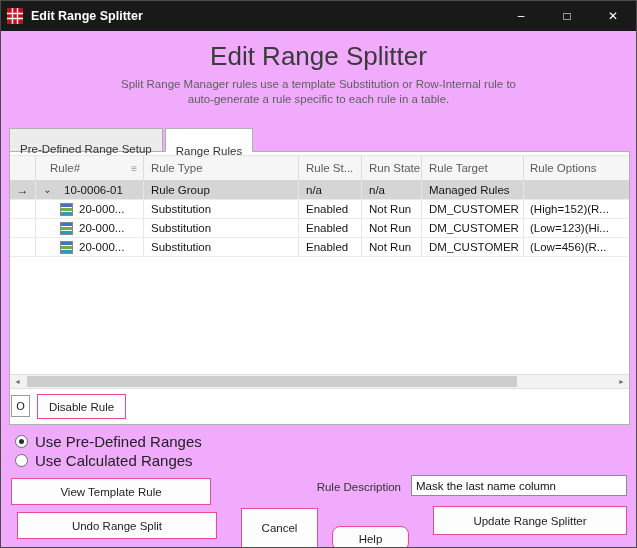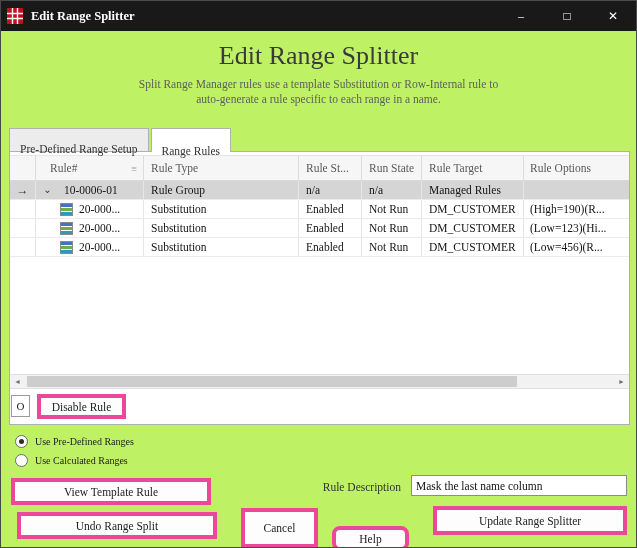"Edit Range Splitter" .window { background: #bef264 -> #f0abfc; font-family: Liberation Serif, serif -> Liberation Sans, sans-serif }
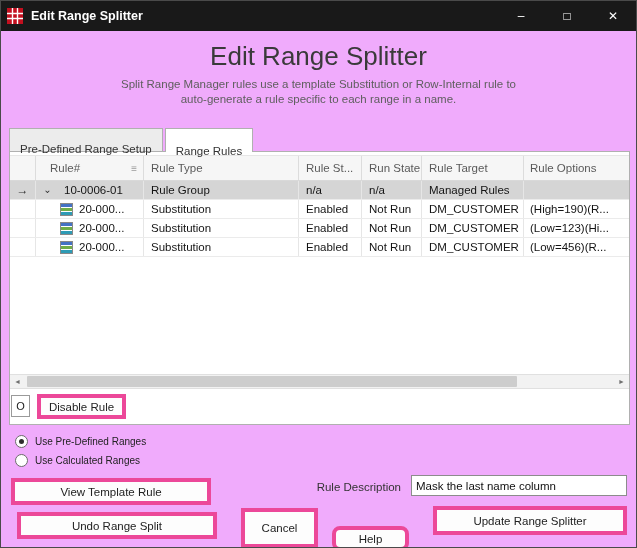"auto-generate a rule specific to" span { text: range in a name -> rule in a table }
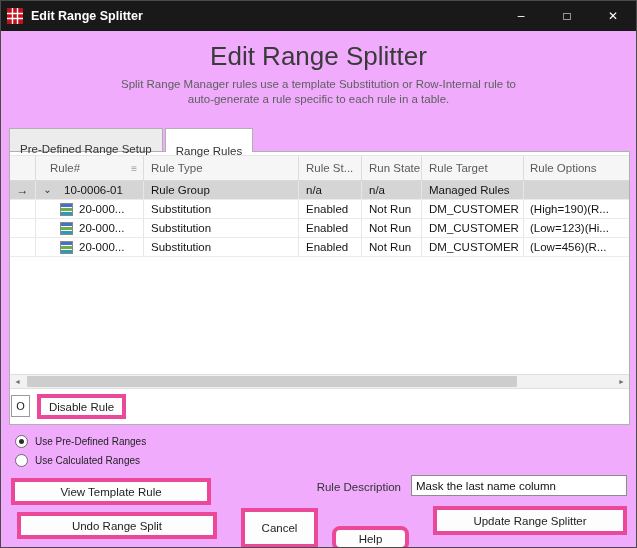"(High=190)(R..." div.c-opt { text: 190 -> 152 }
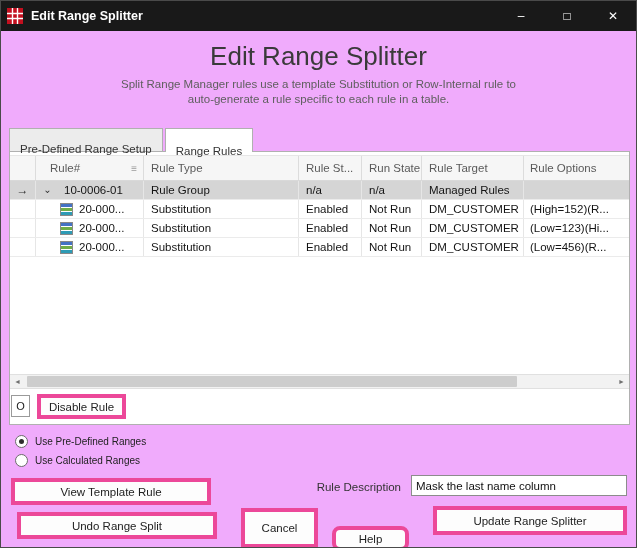"Disable Rule" .btn { border: 4px solid #ec4899 -> 1px solid #ec4899 }
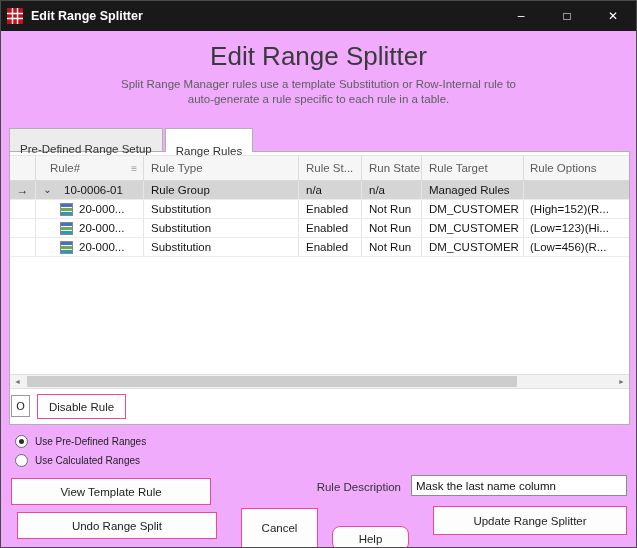"Use Pre-Defined Ranges" .radio-row { font-size: 10px -> 15px }
